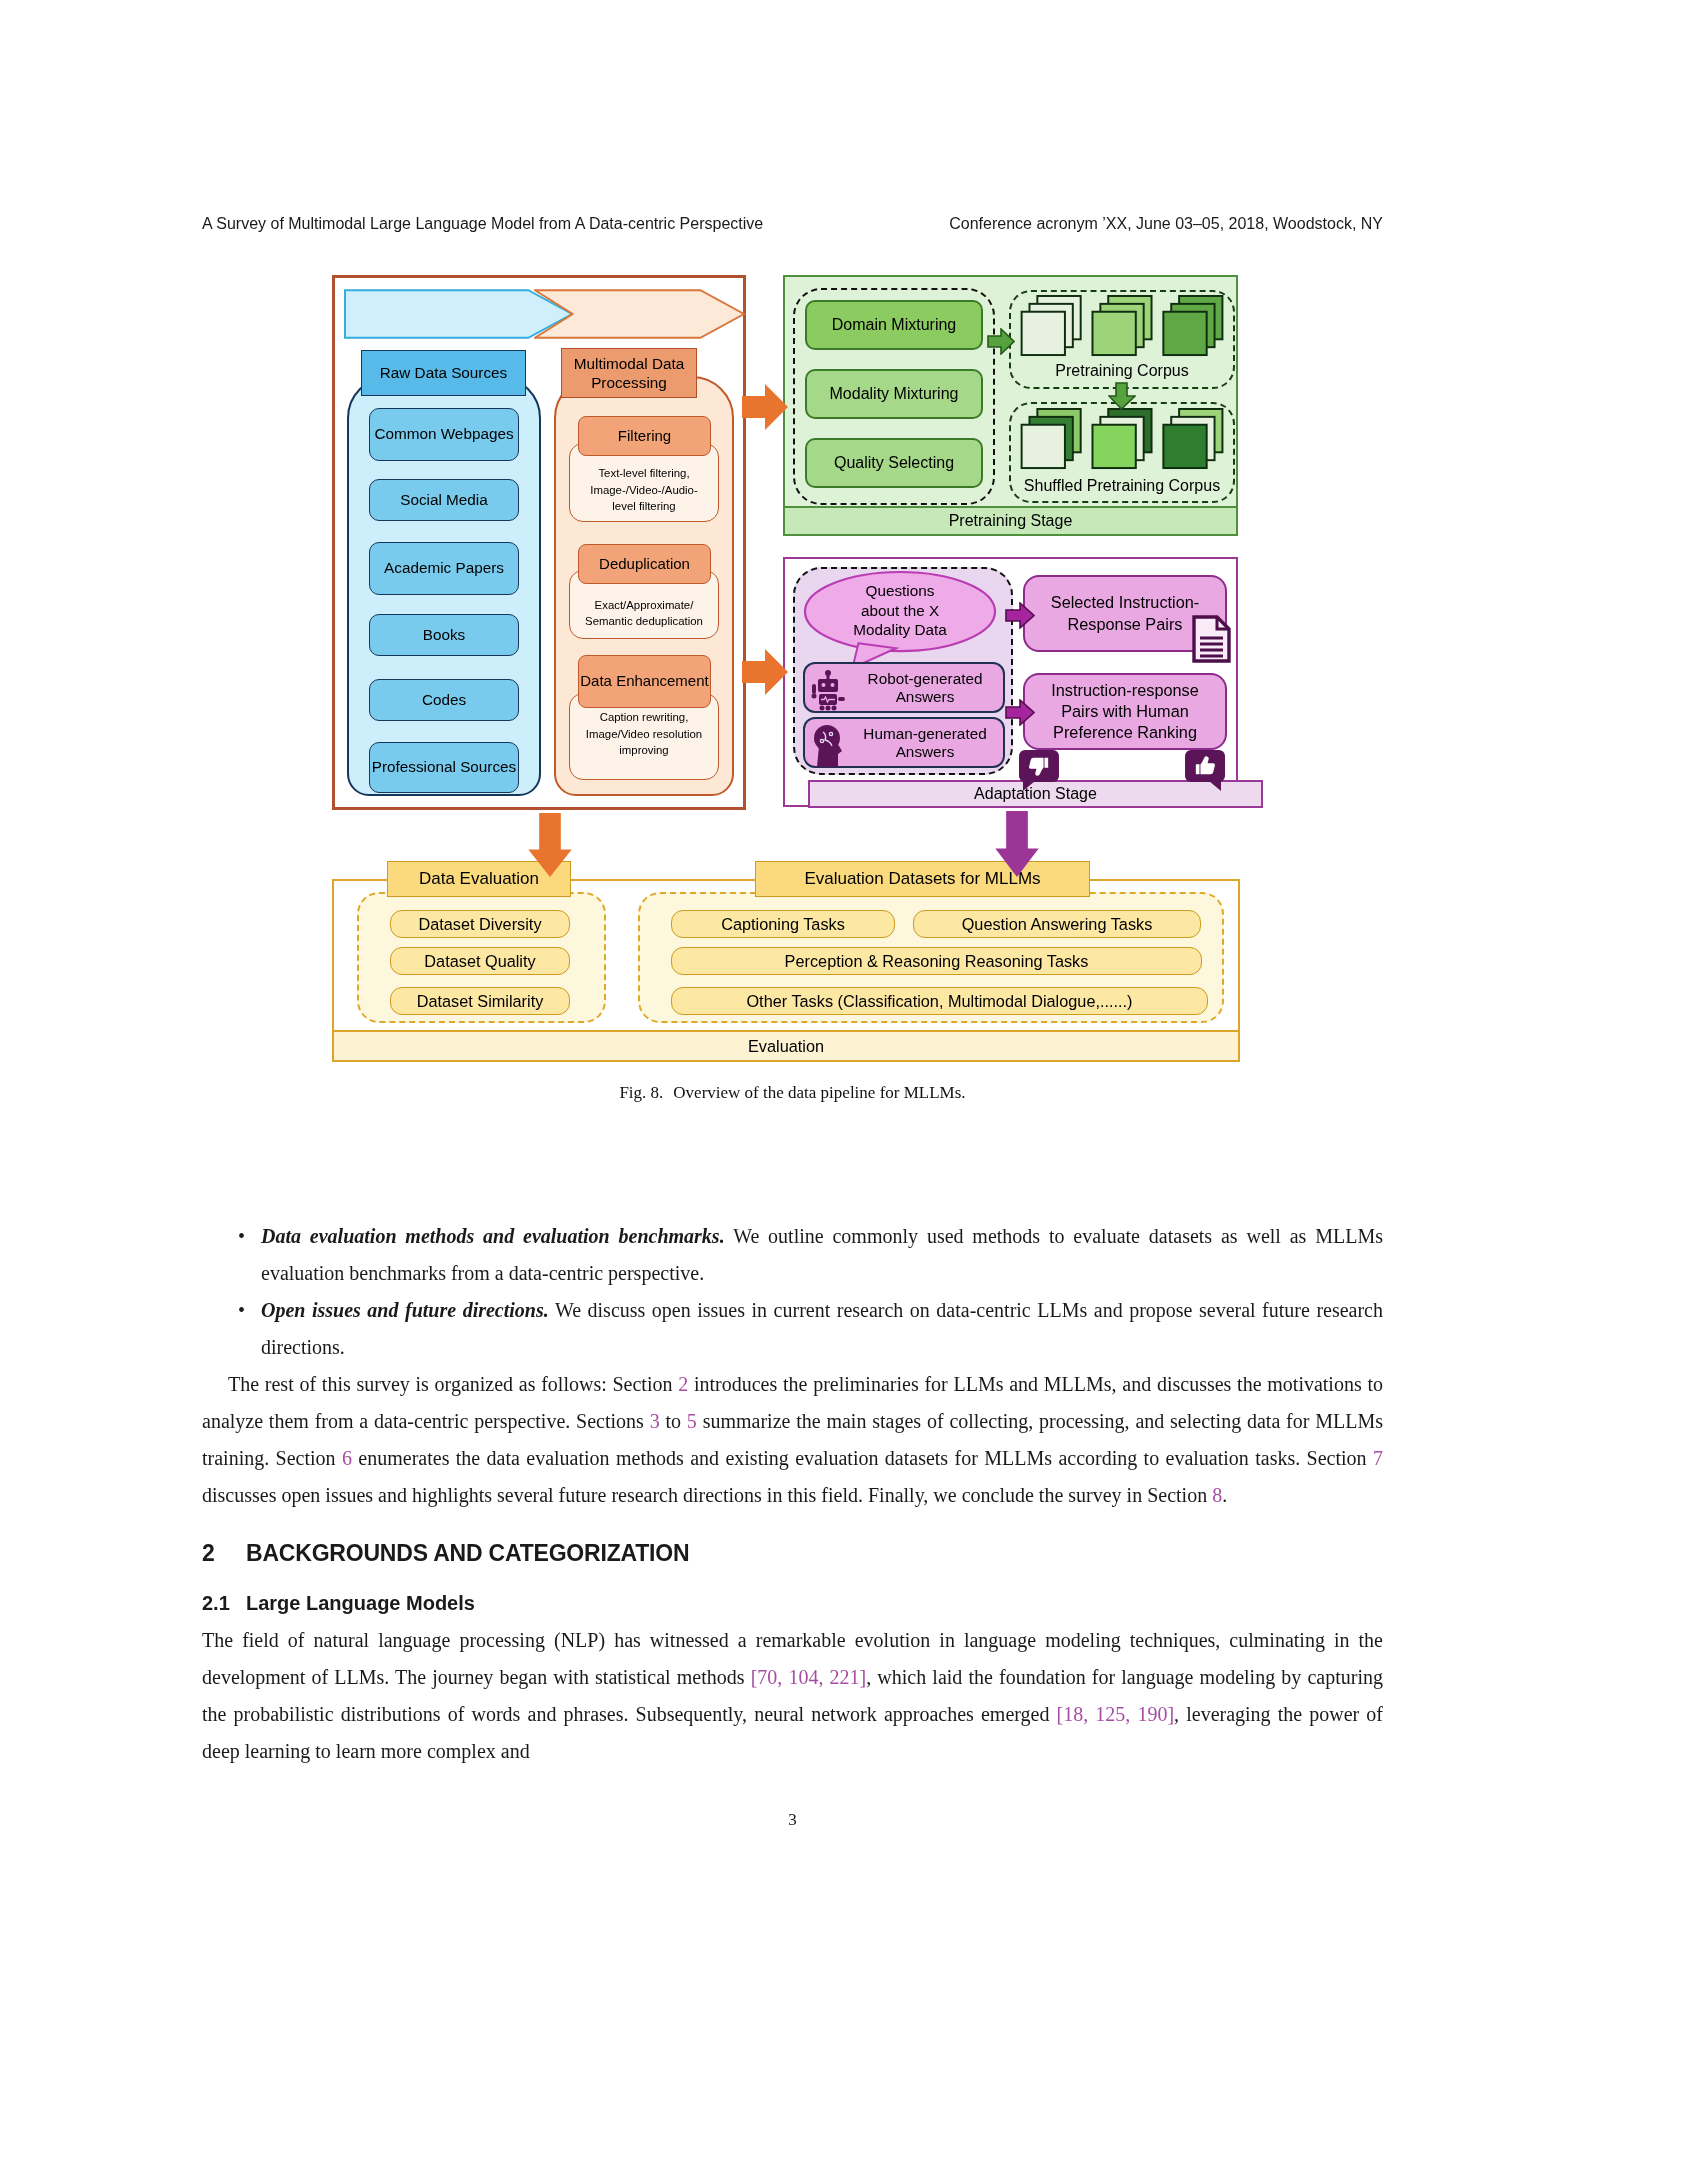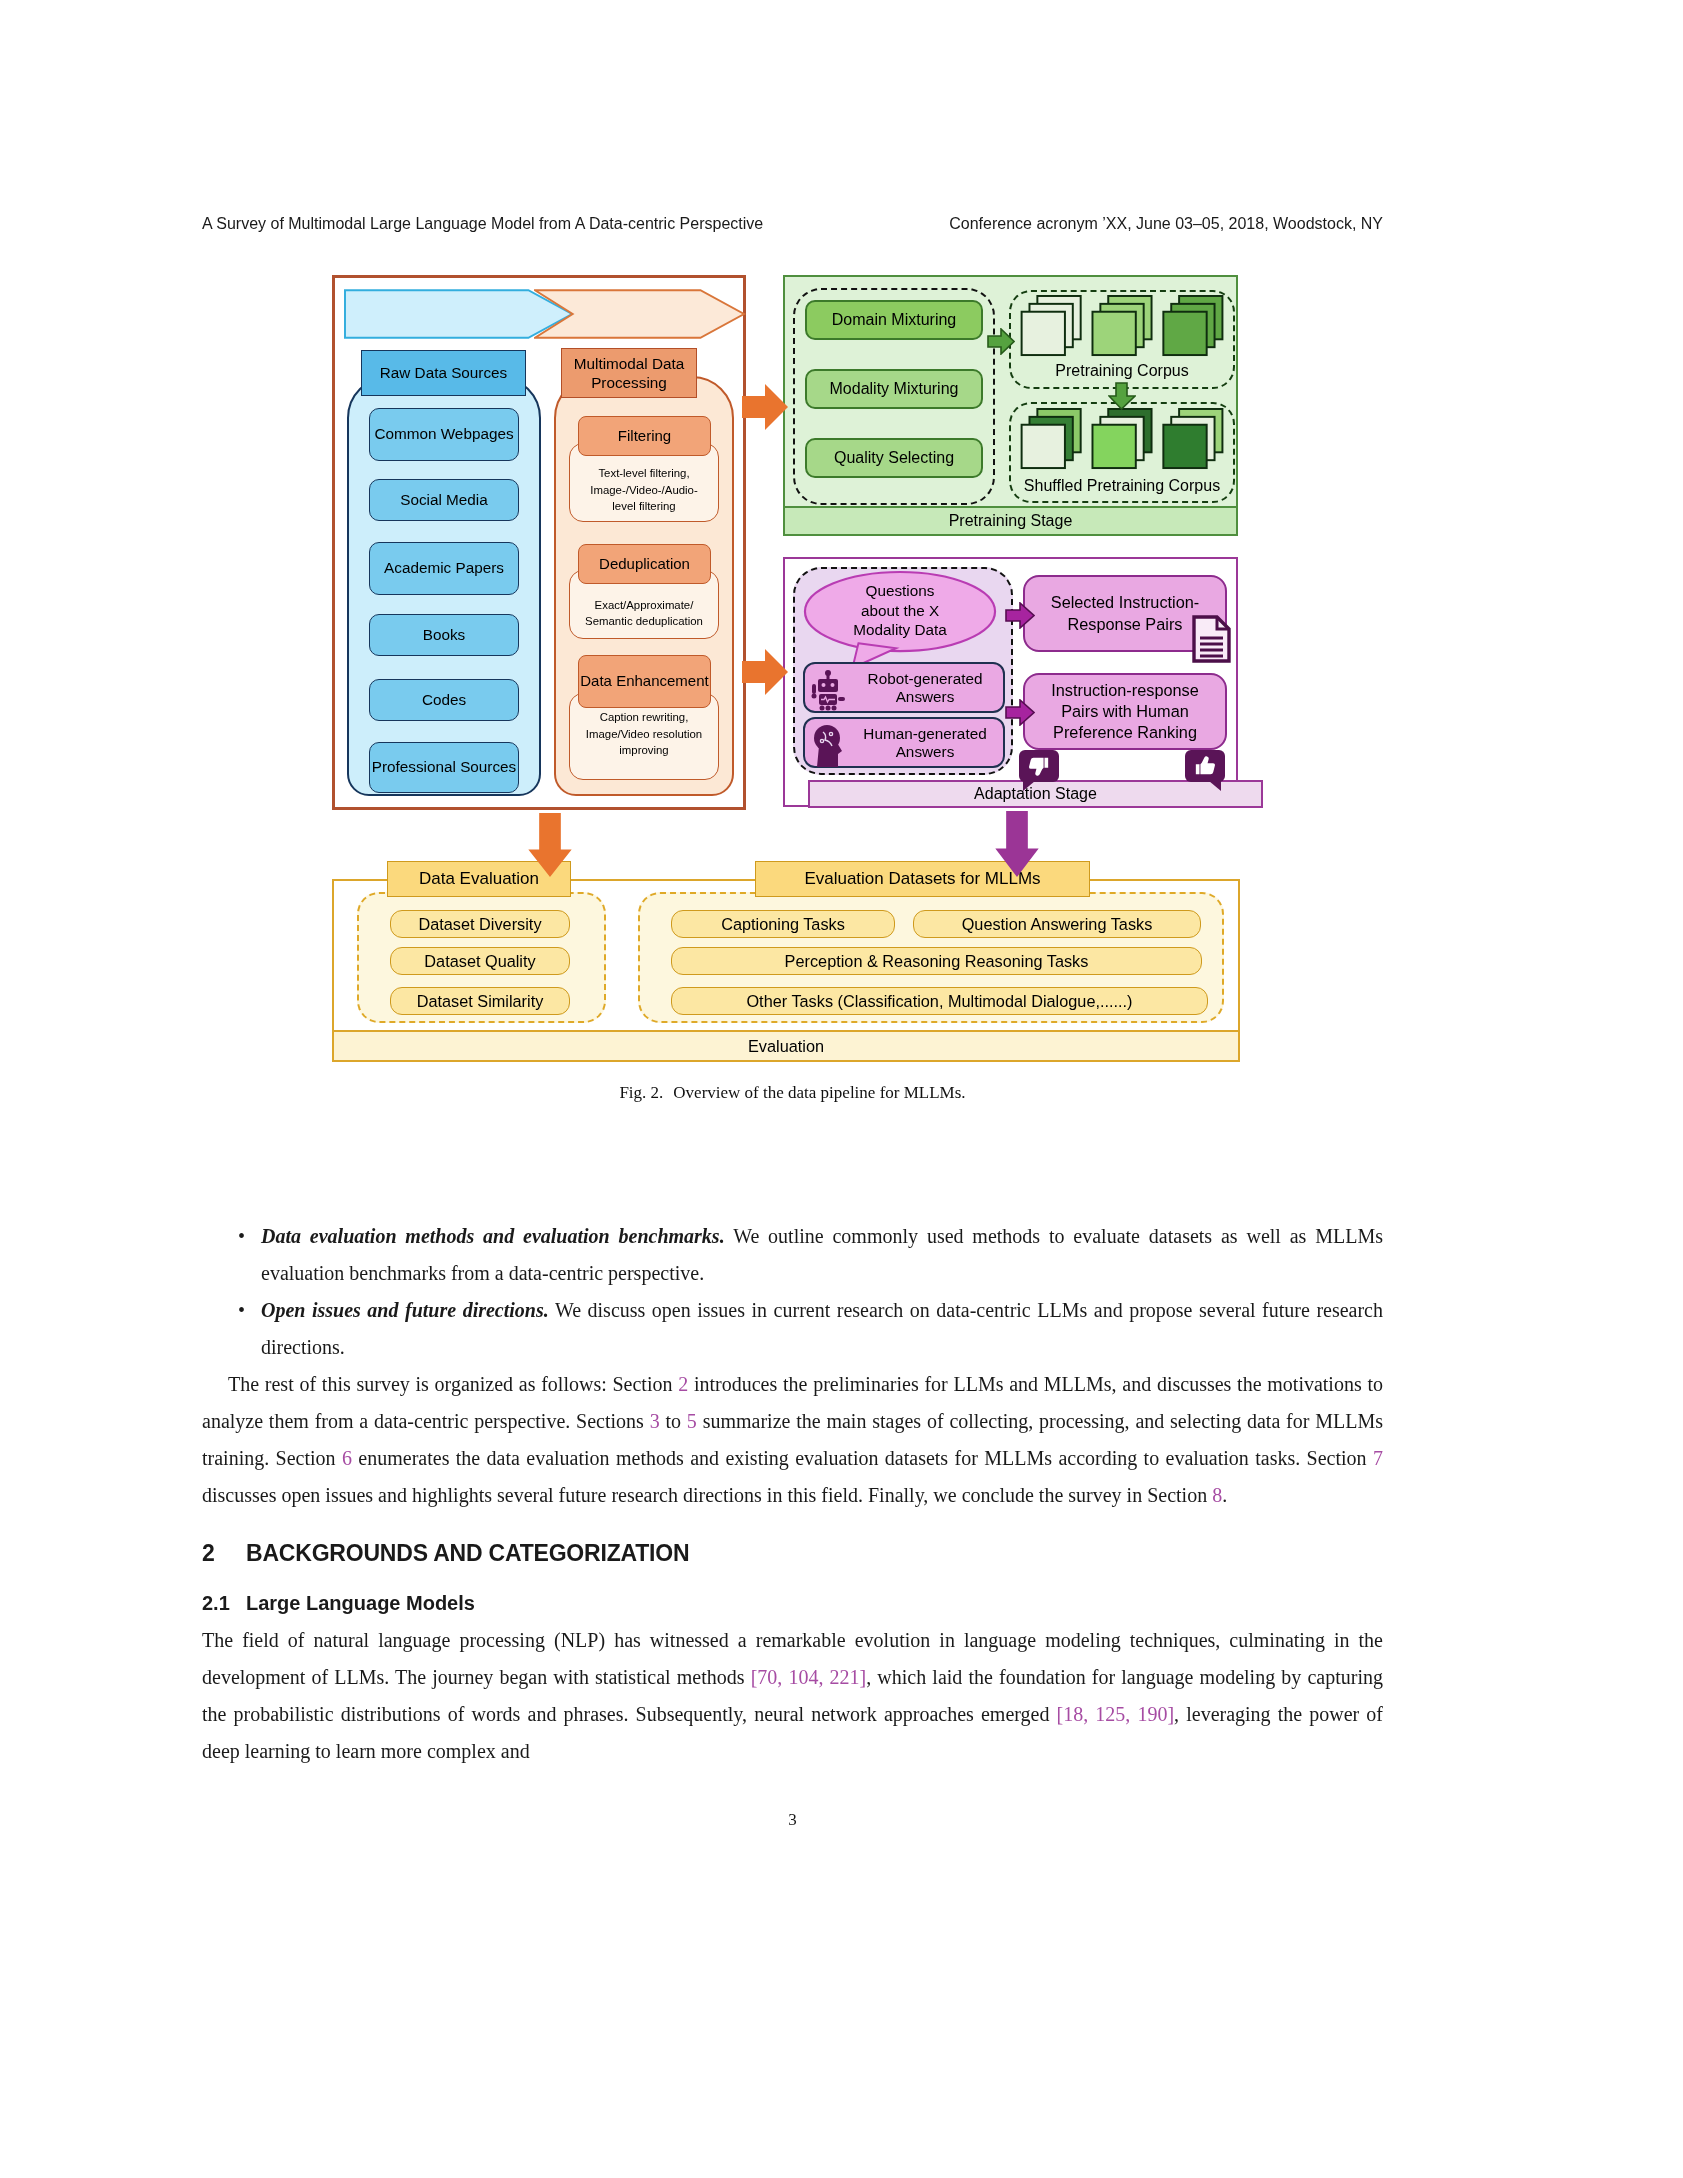"Domain Mixturing" .gitem { height: 40px -> 50px }
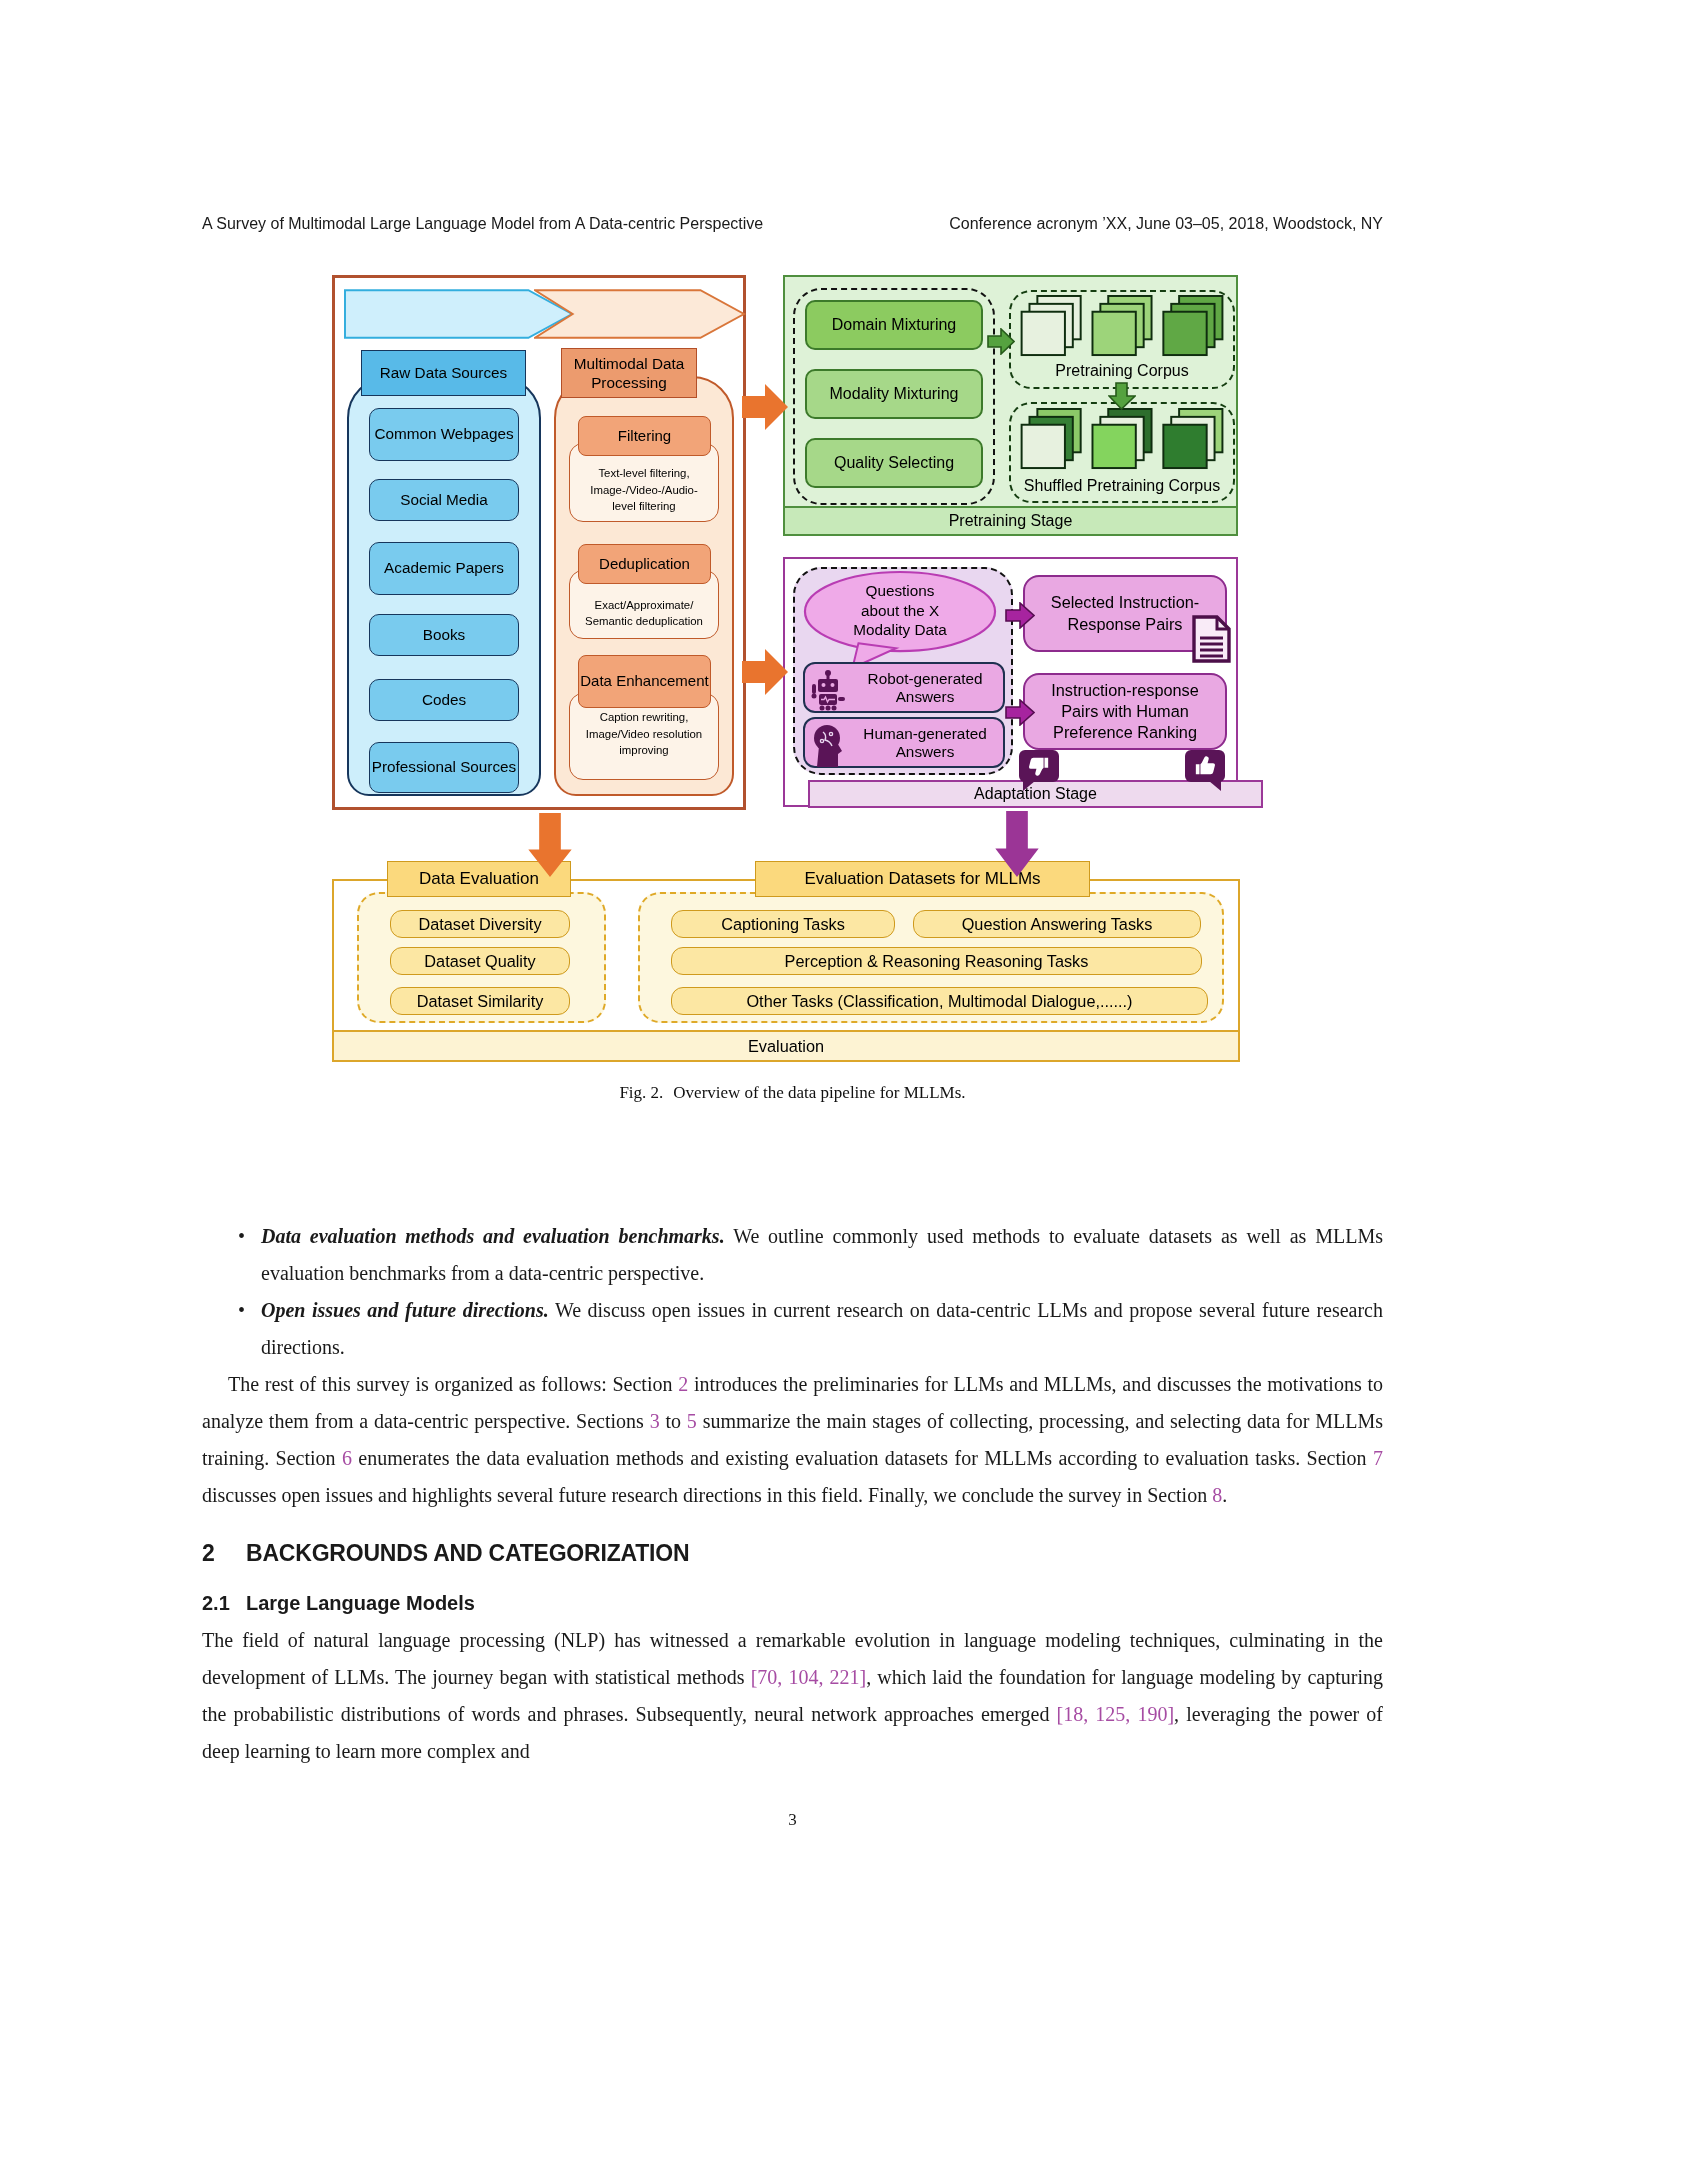"Fig. 2." span { text: 2 -> 8 }
